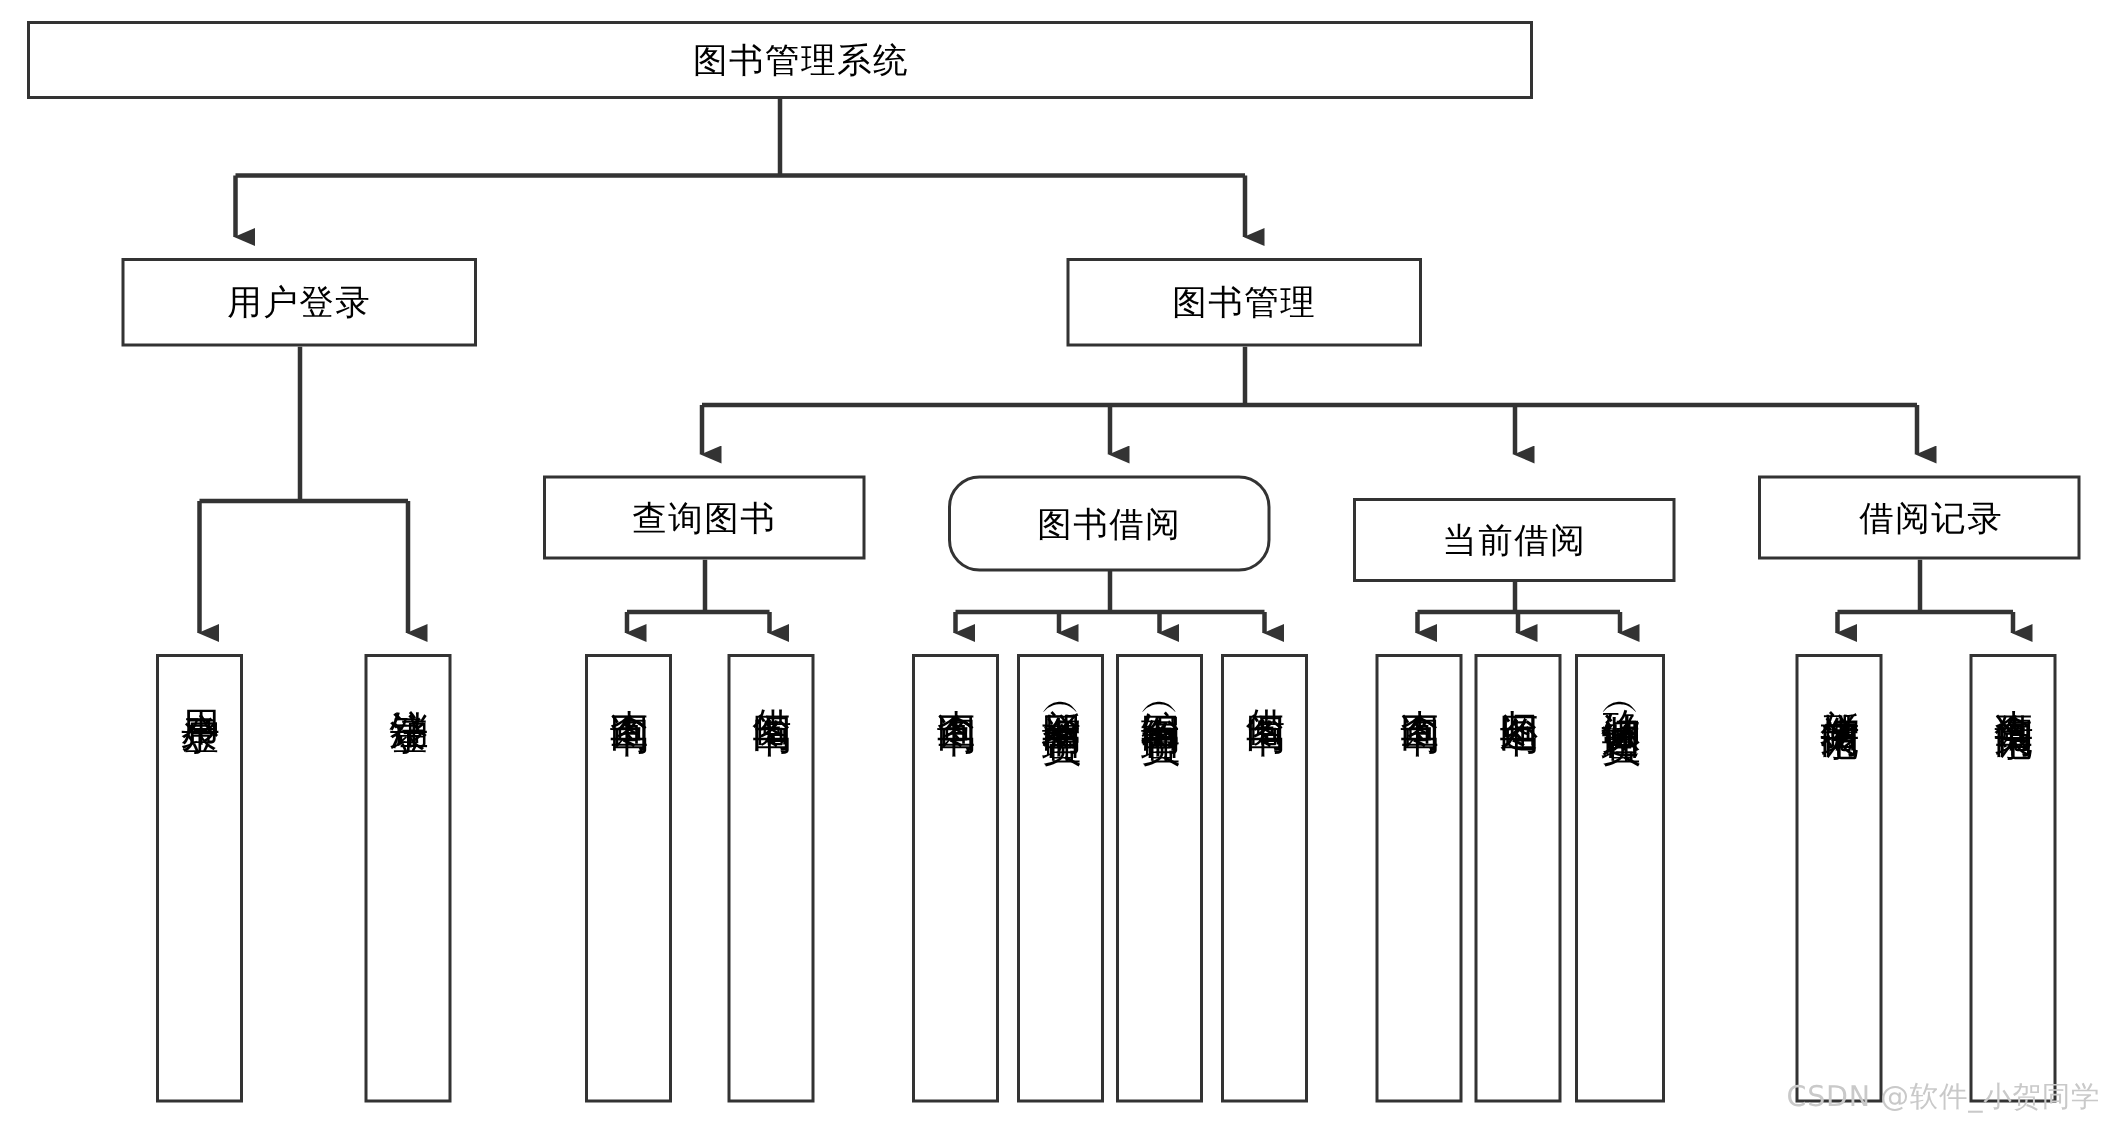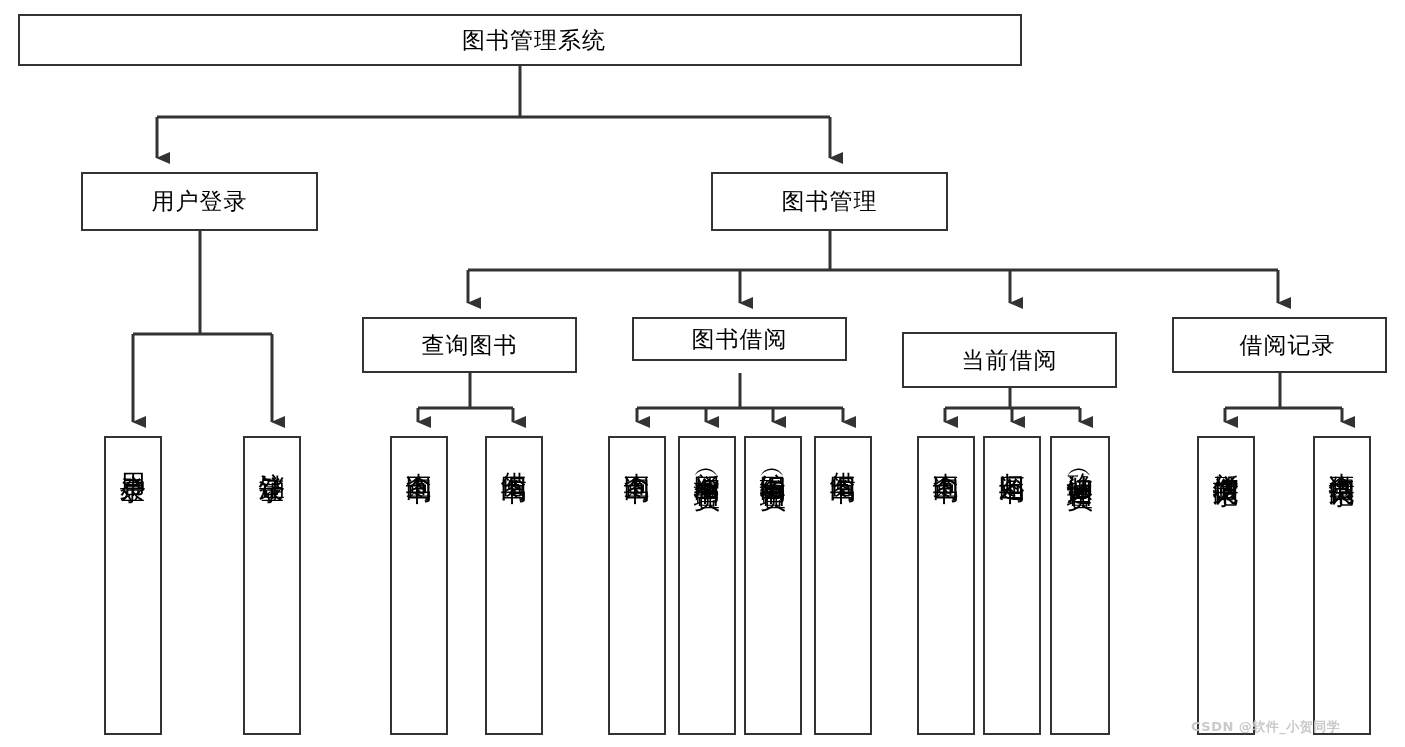"图书借阅" div.node { border-radius: none -> 21px; height: 44px -> 64px }
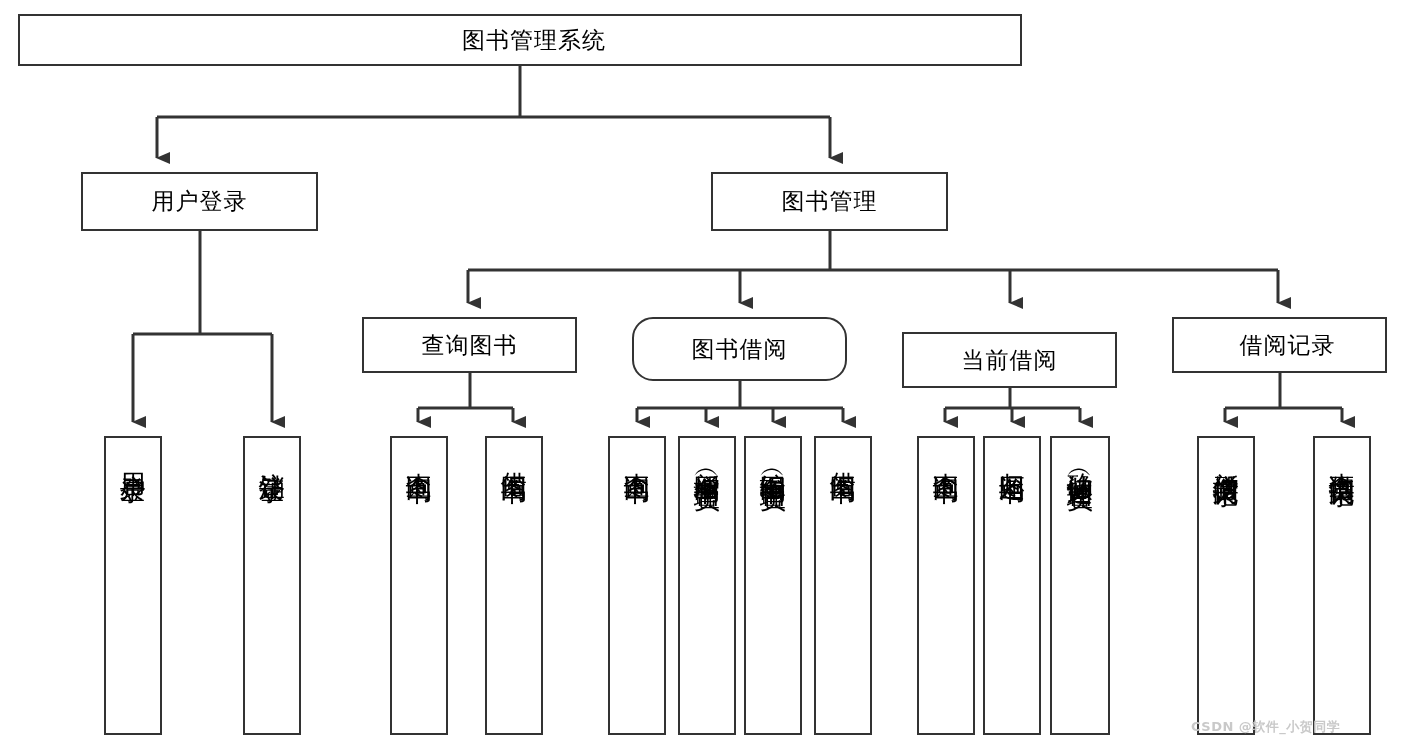"CSDN @软件_小贺同学" .watermark { font-size: 13px -> 19px; font-weight: bold -> none }
